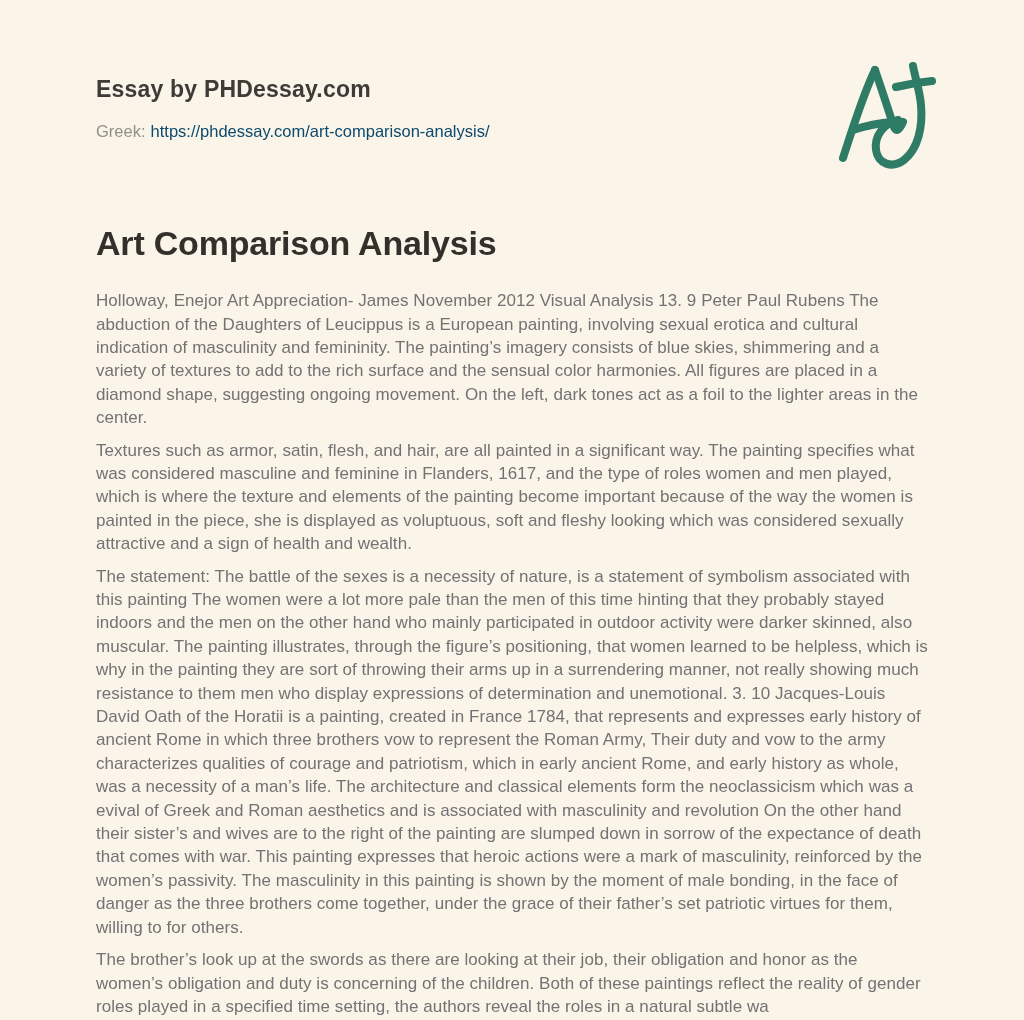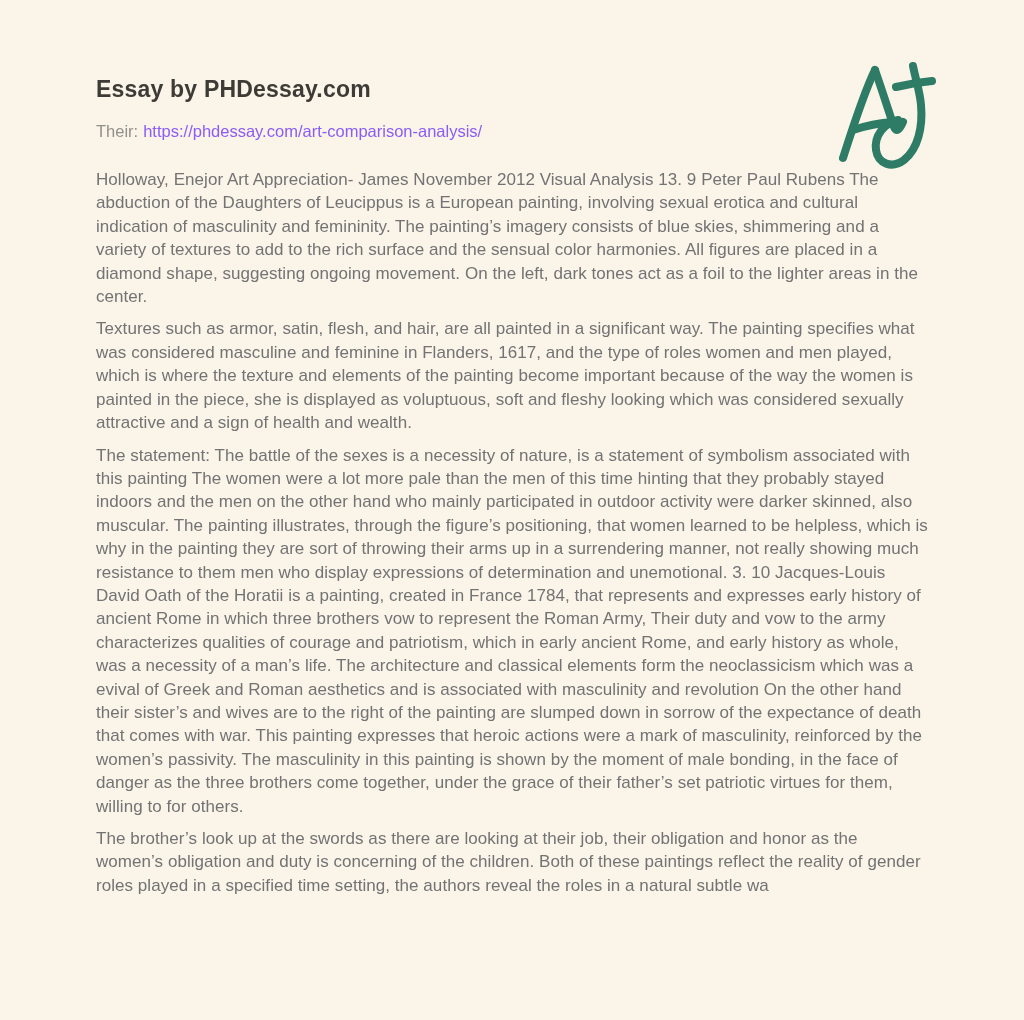"Their:" span.source-label { text: Their -> Greek }
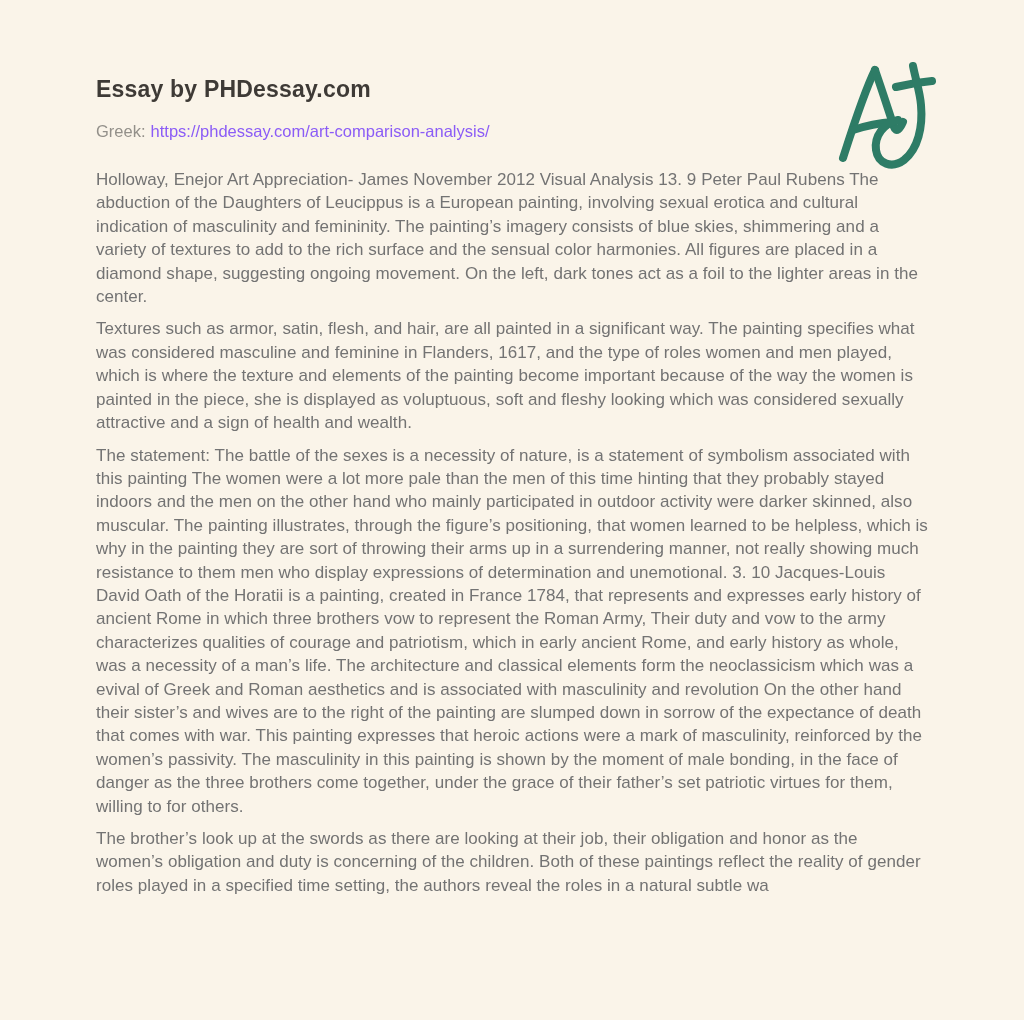"https://phdessay.com/art-comparison-anal" .source-link { color: #8b5cf6 -> #0c4a6e }
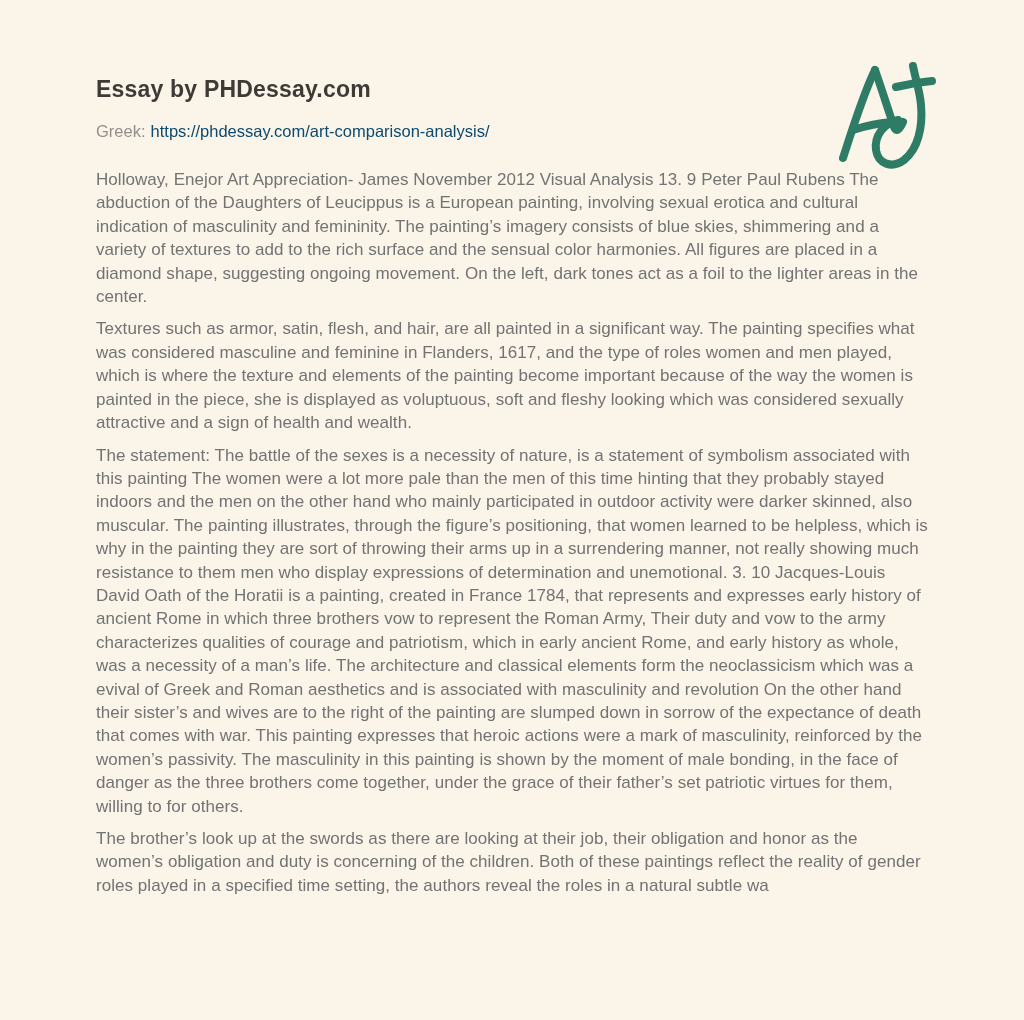"Art Comparison Analysis" h2.essay-title { html: none -> <h2>Art Comparison Analysis</h2> }
